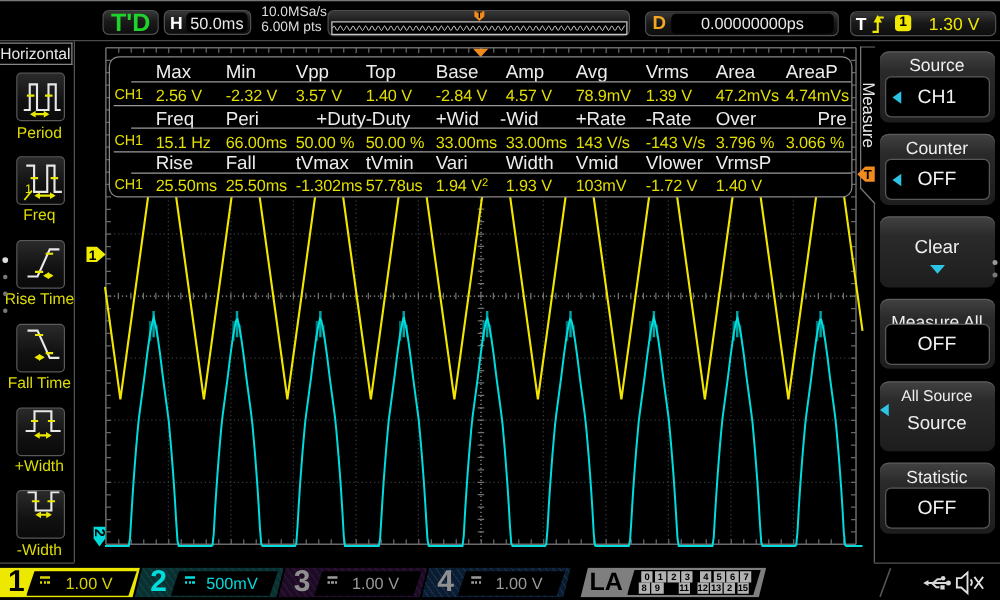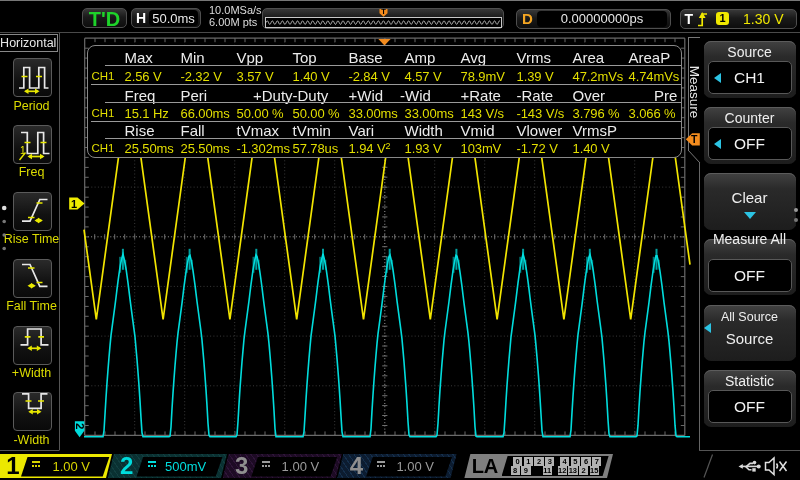"Measure All" div.rhdr { top: 231px -> 249px }
